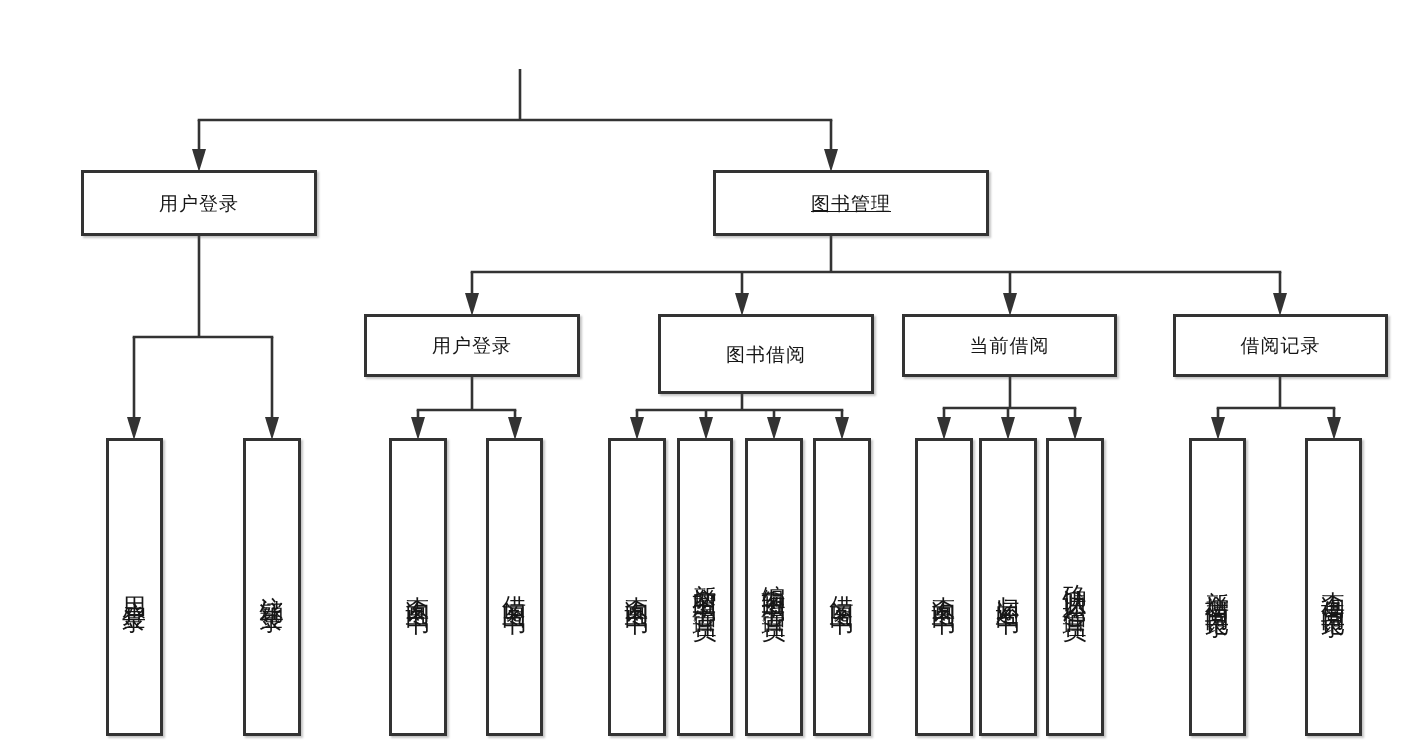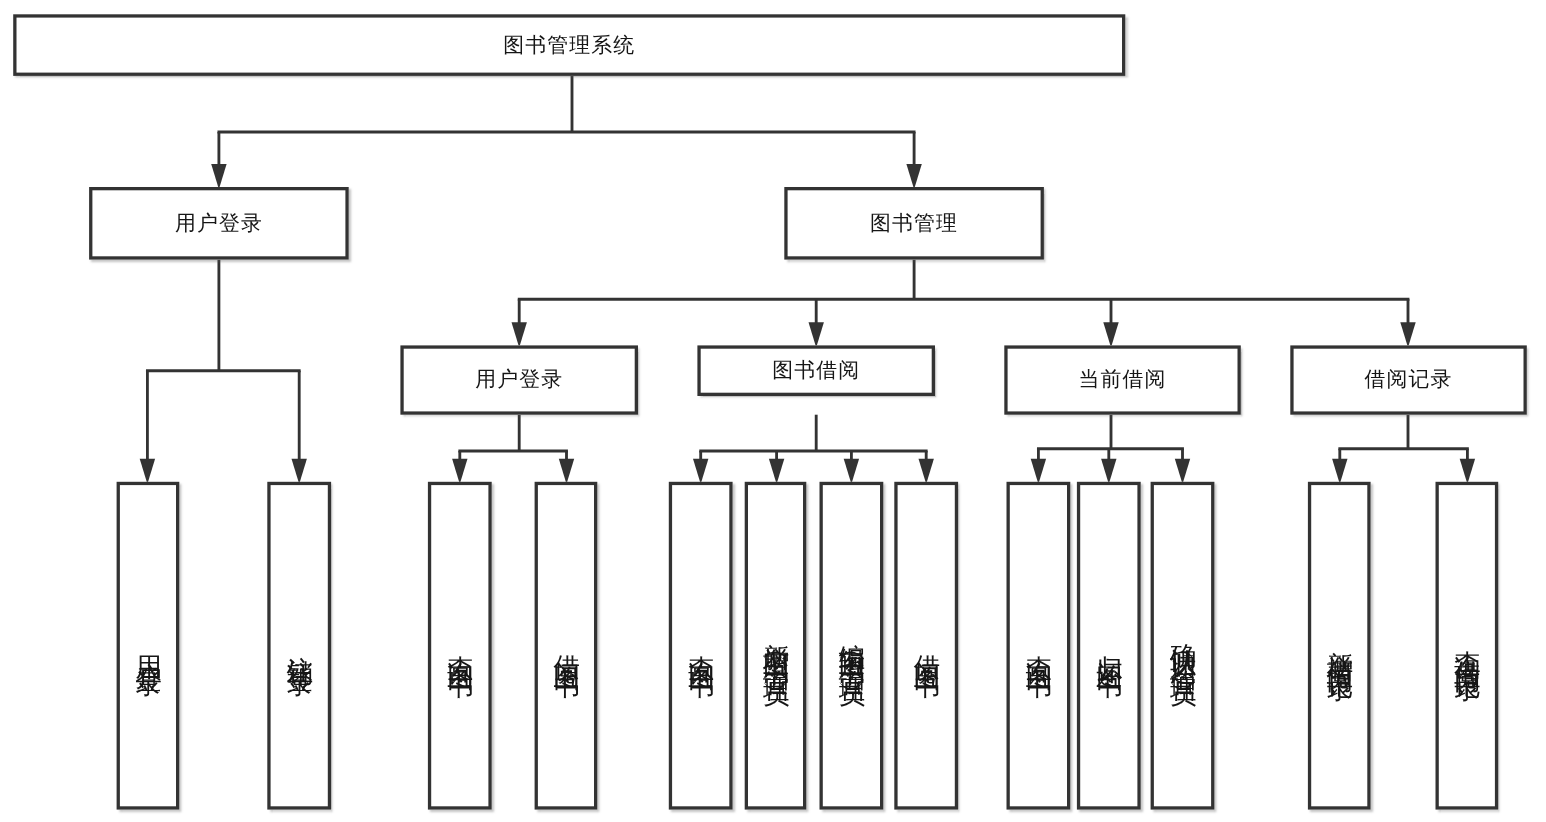"图书管理系统" div.box { html: <div> <span>图书管理系统</span> </div> -> none }
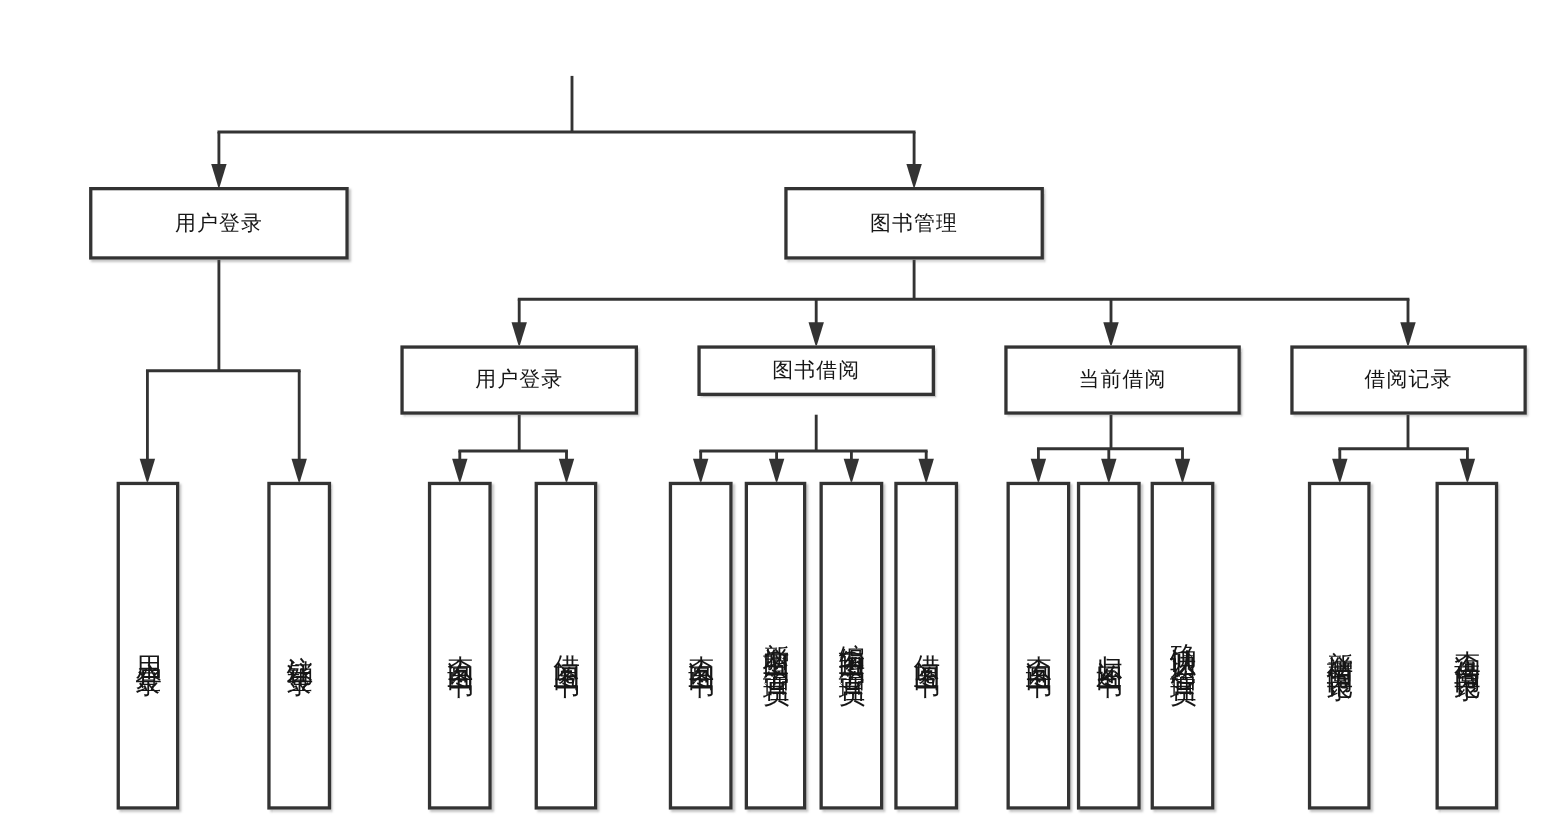"图书管理" div.box { text-decoration: none -> underline; width: 236px -> 276px }
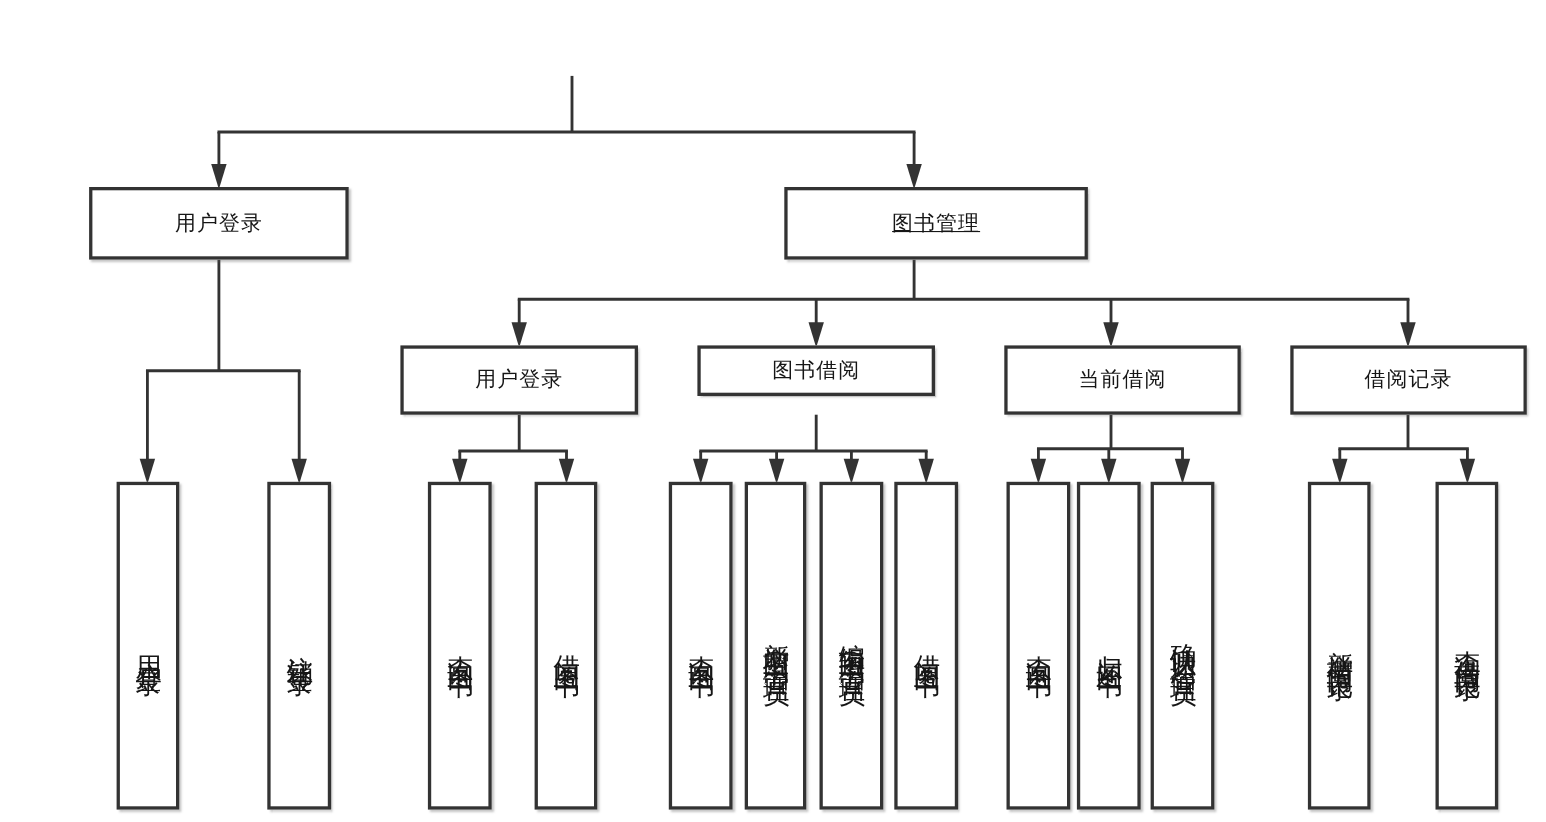"图书借阅" div.box { height: 46px -> 80px; left: 634px -> 658px }
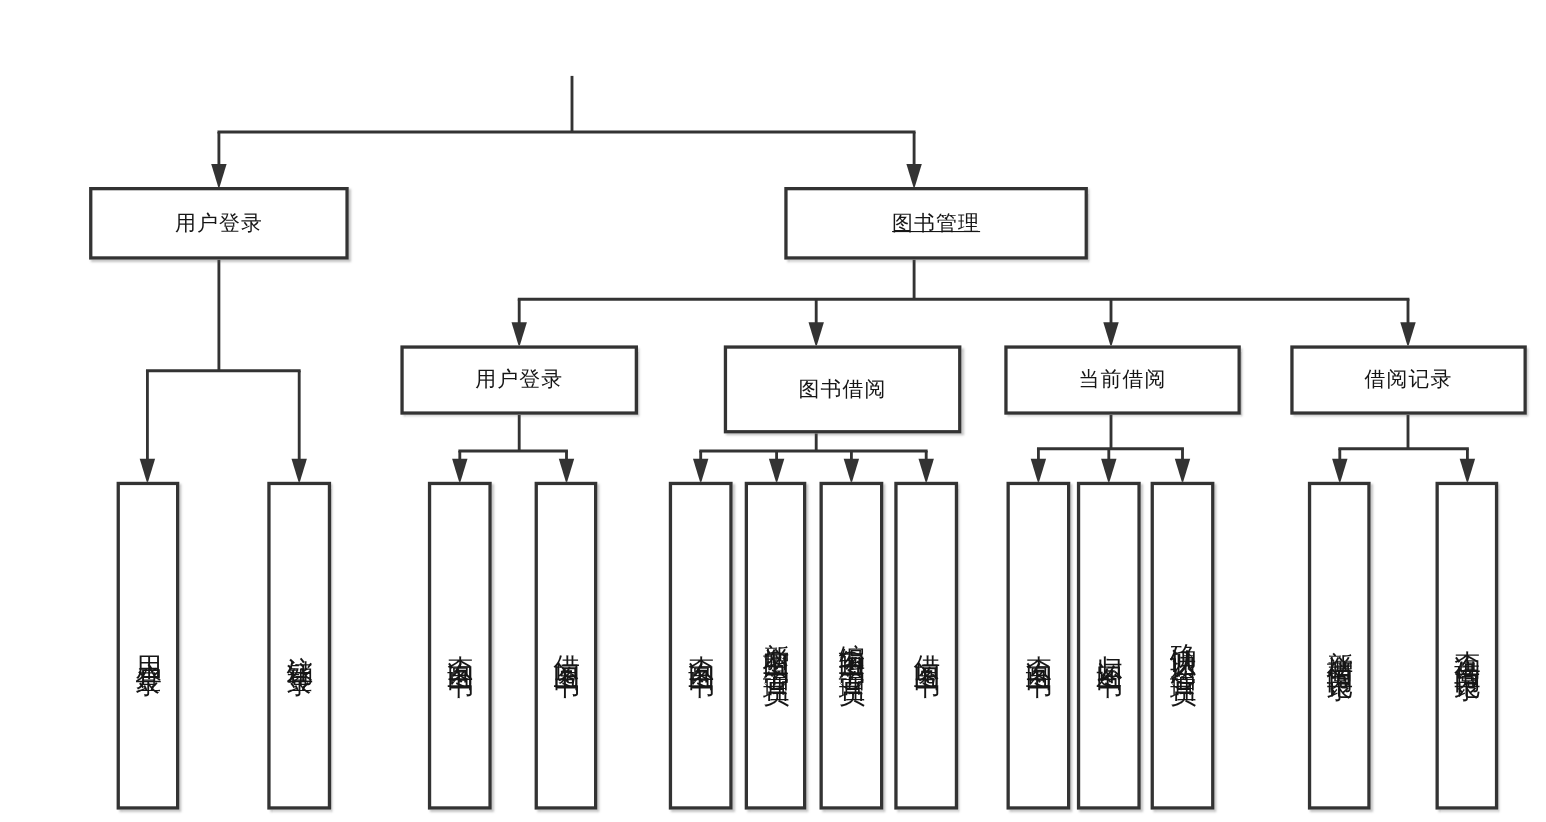"当前借阅" div.box { margin-left: 11px -> none }
